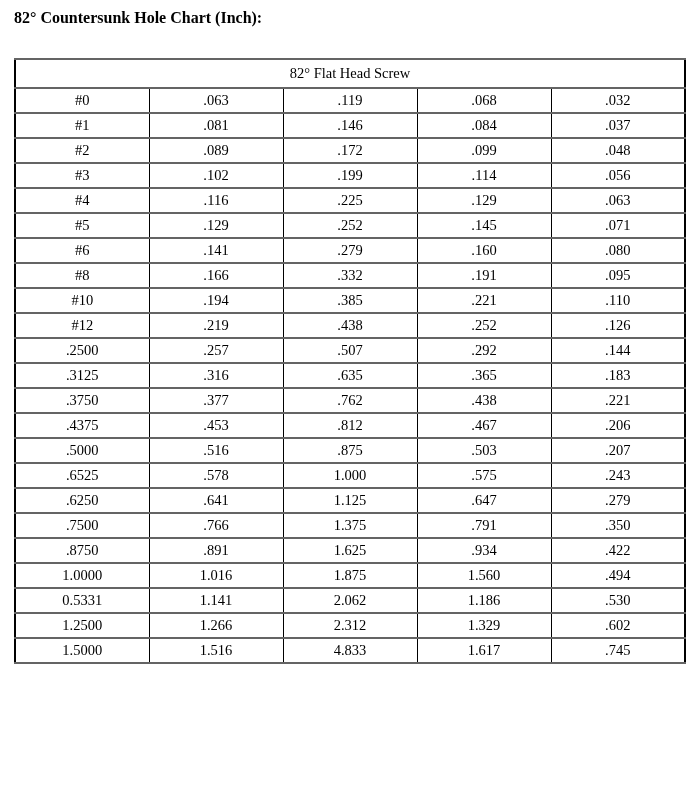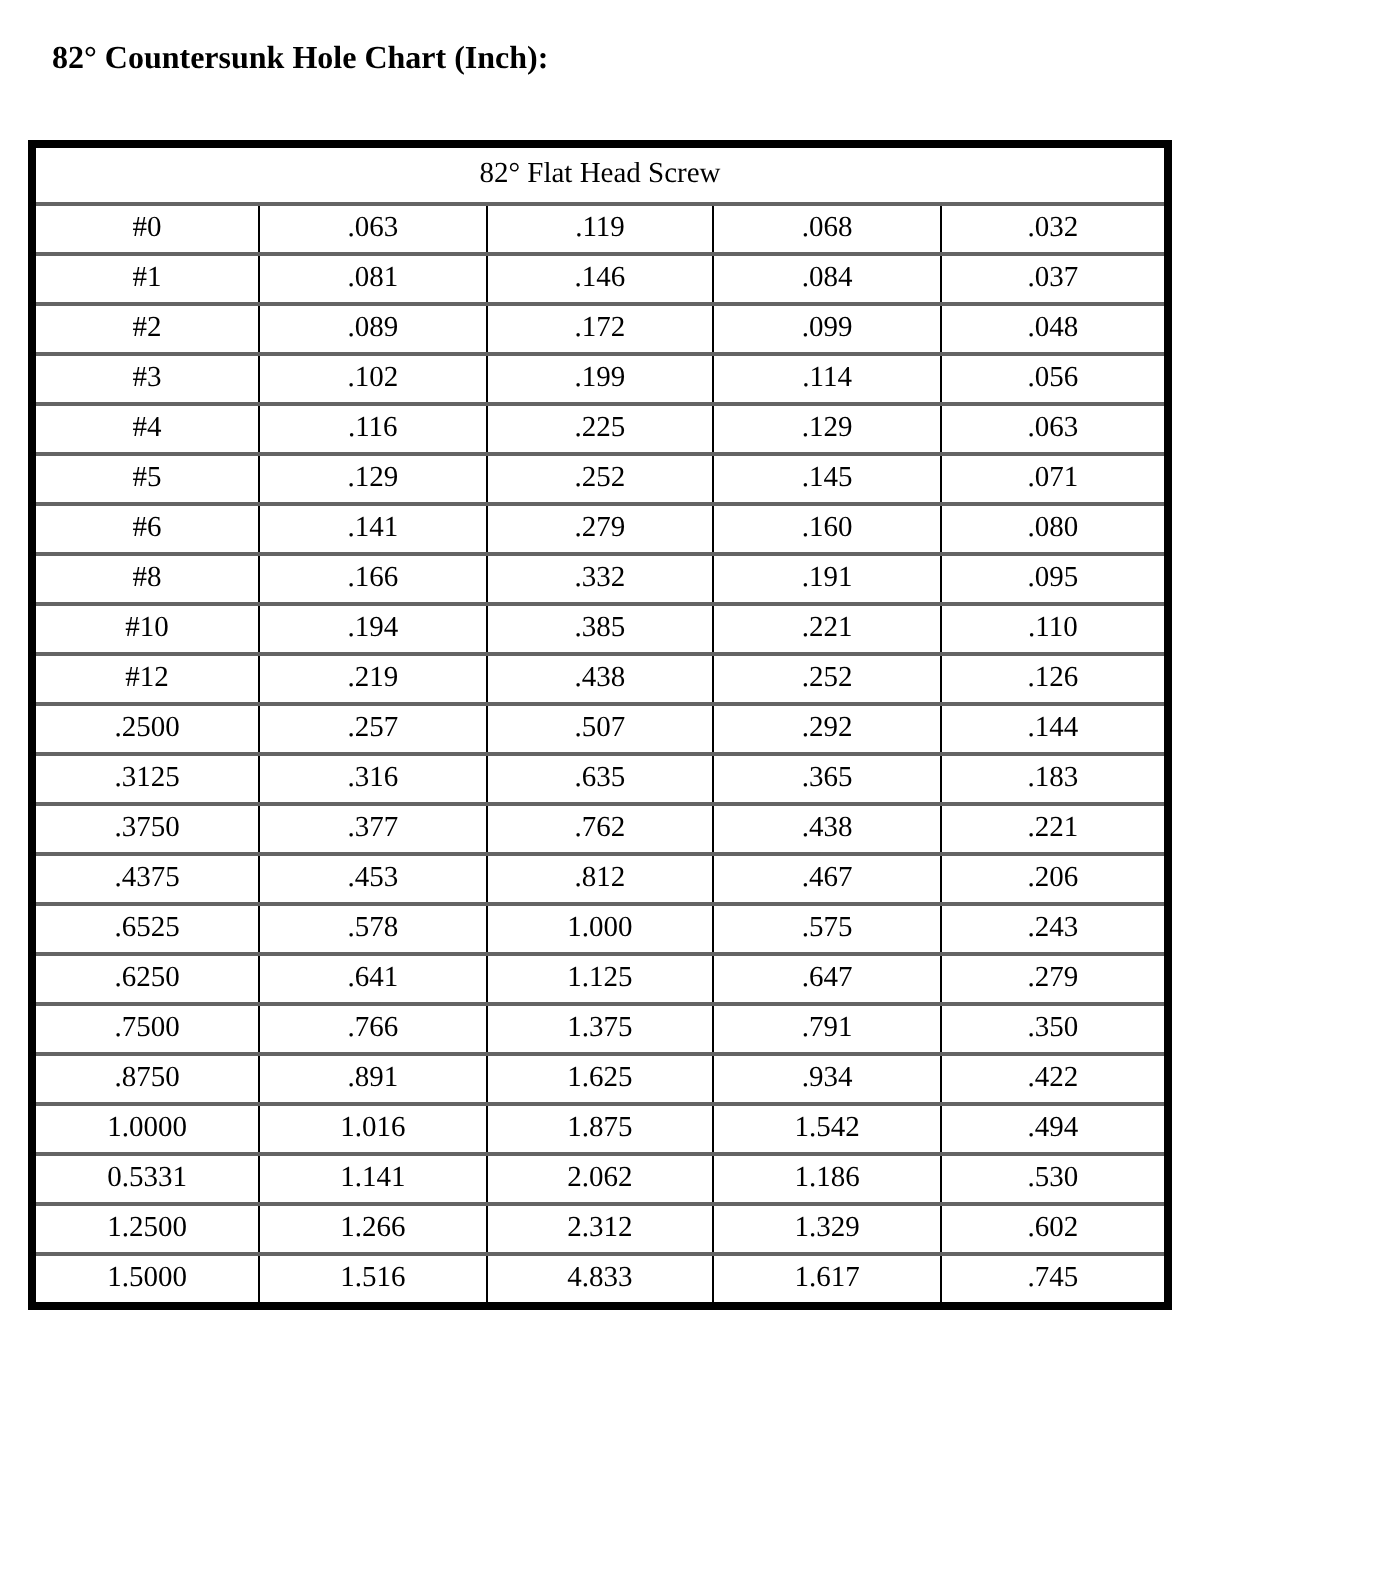"82° Countersunk Hole Chart (Inch):" .doc-title { margin: 12px -> 0 }
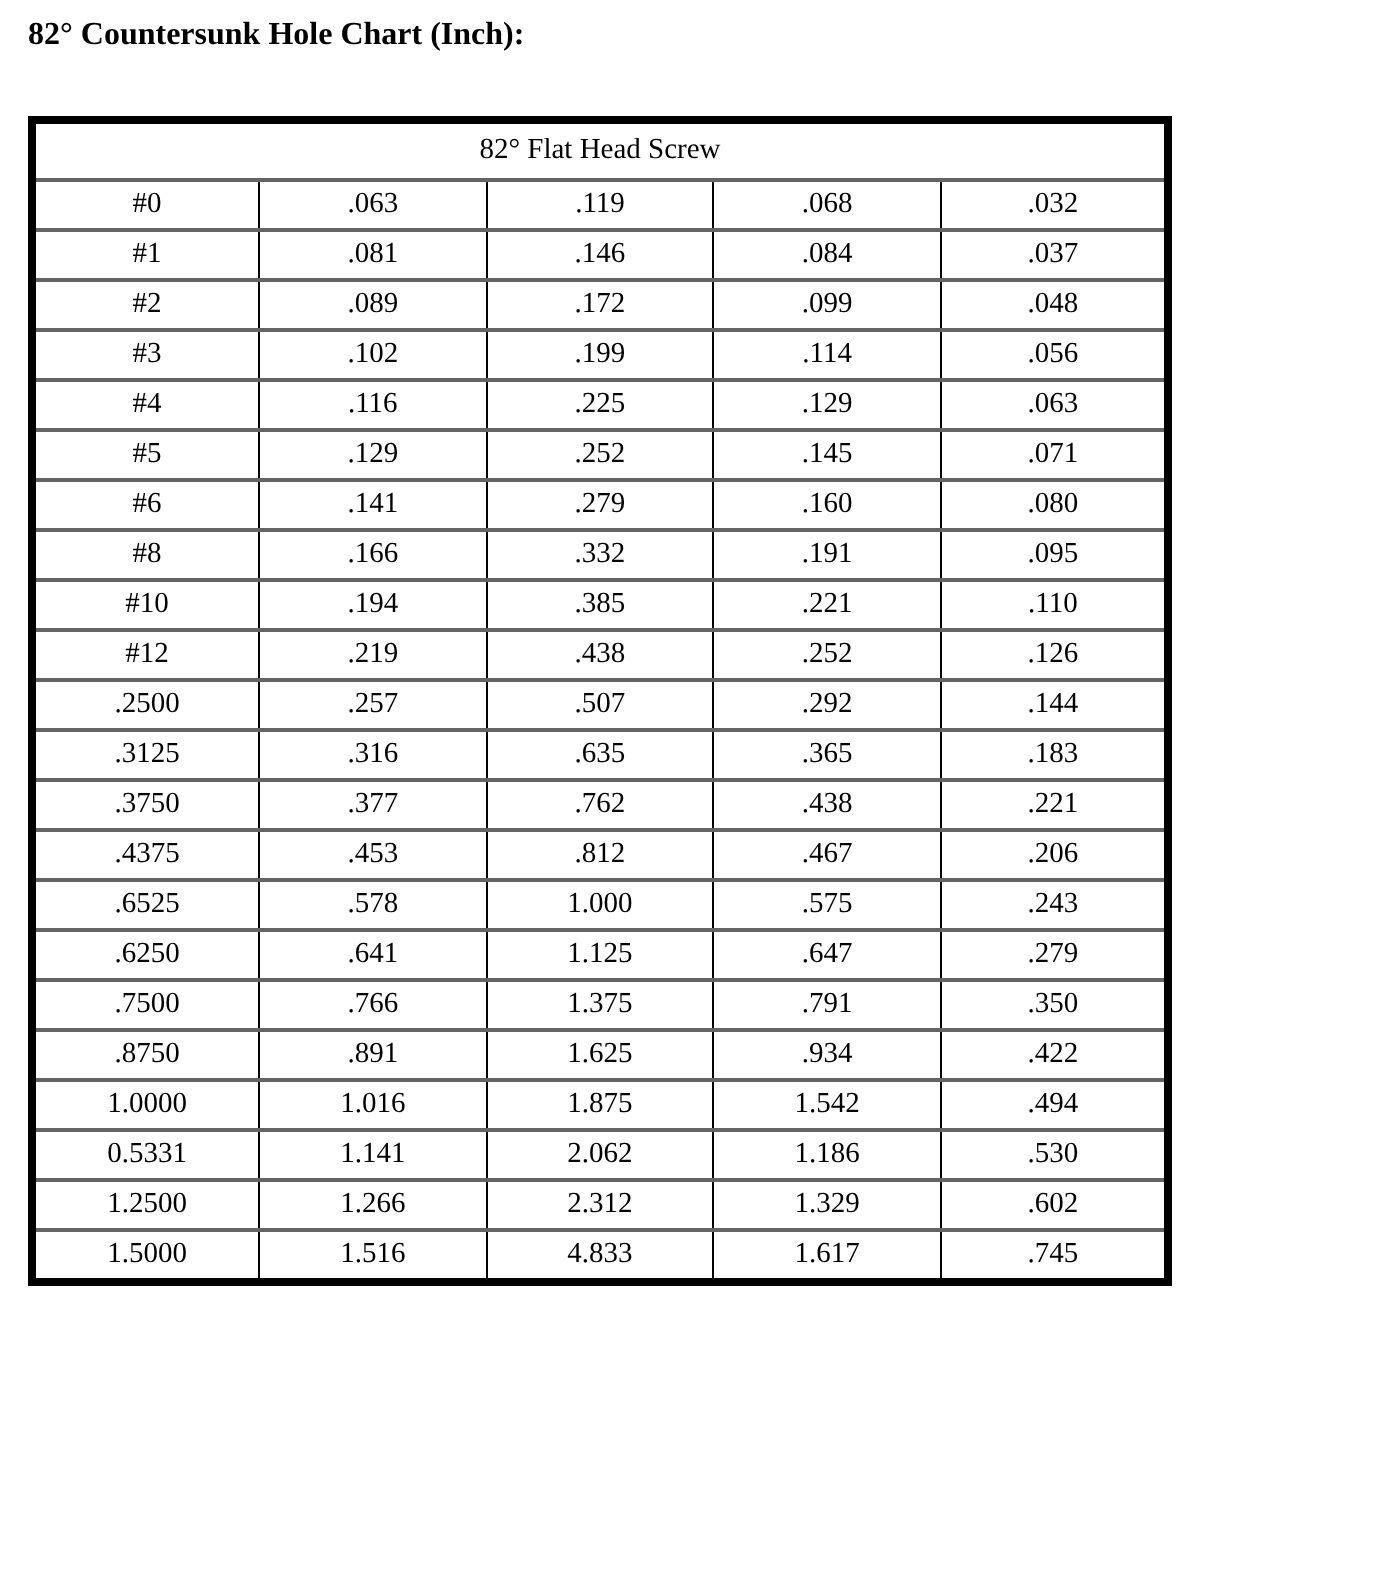"82° Flat Head Screw" table.hole-chart { border: 4px solid #000000 -> 2px solid #000000; width: 572px -> 672px }
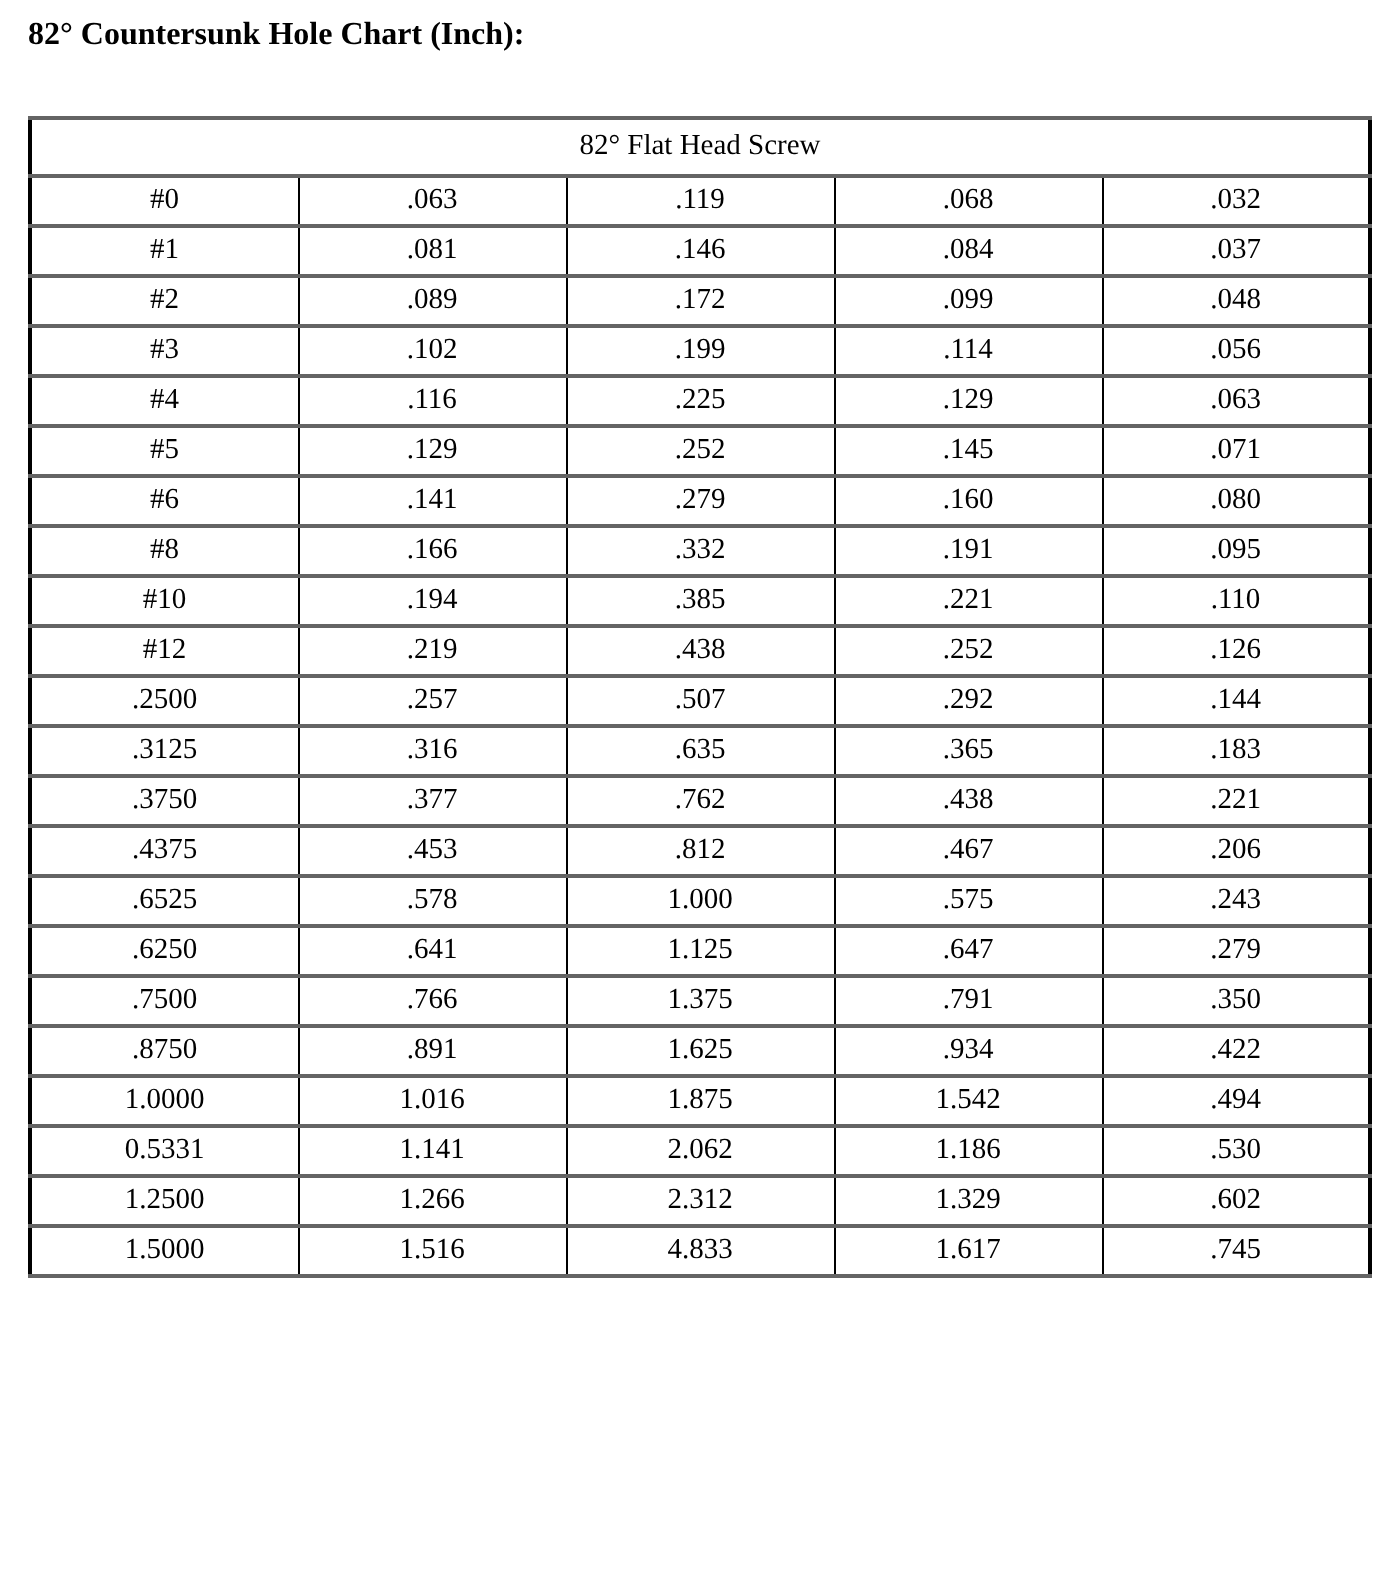".5000" tr { html: none -> <tr> <td>.5000</td> <td>.516</td> <td>.875</td> <td>.503</td> <td>.207</td> </tr> }
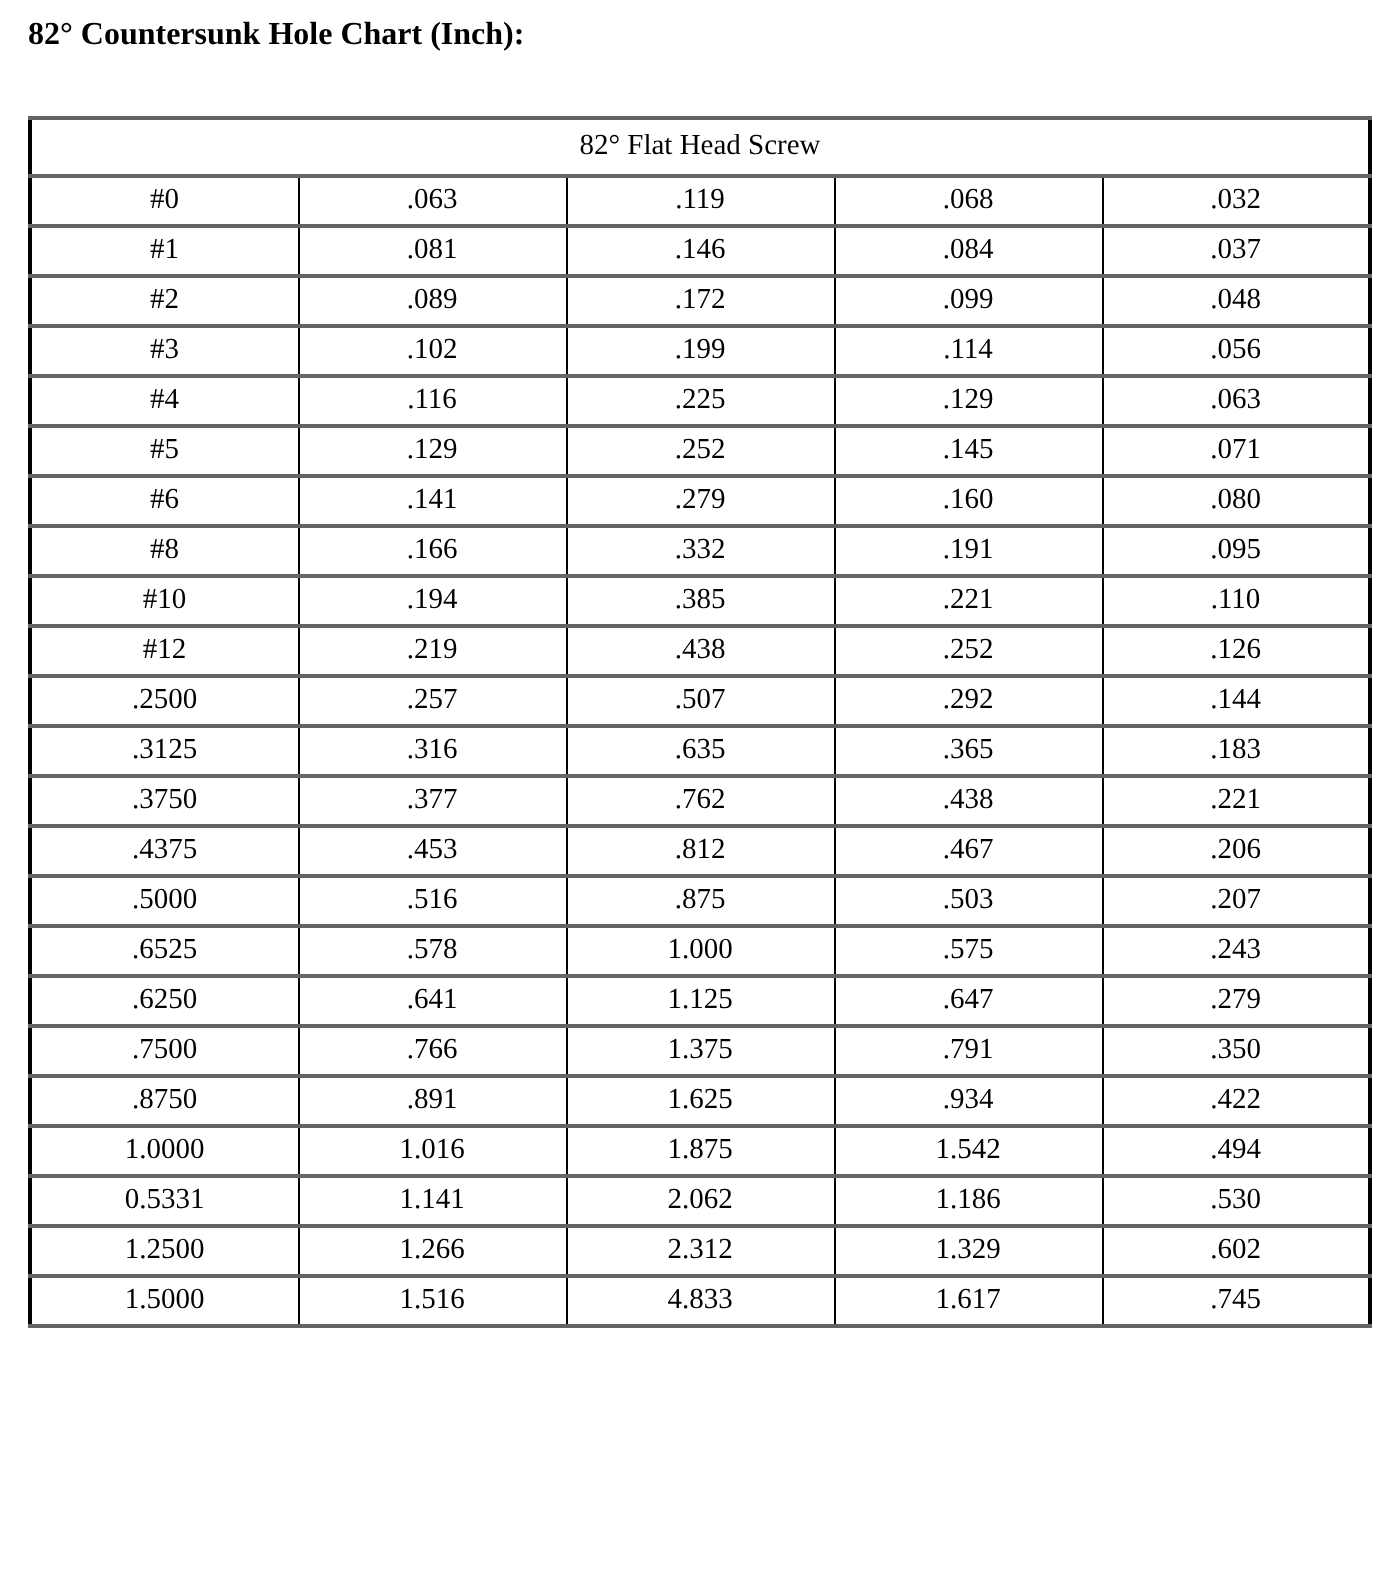"1.542" td { text: 1.542 -> 1.560 }
